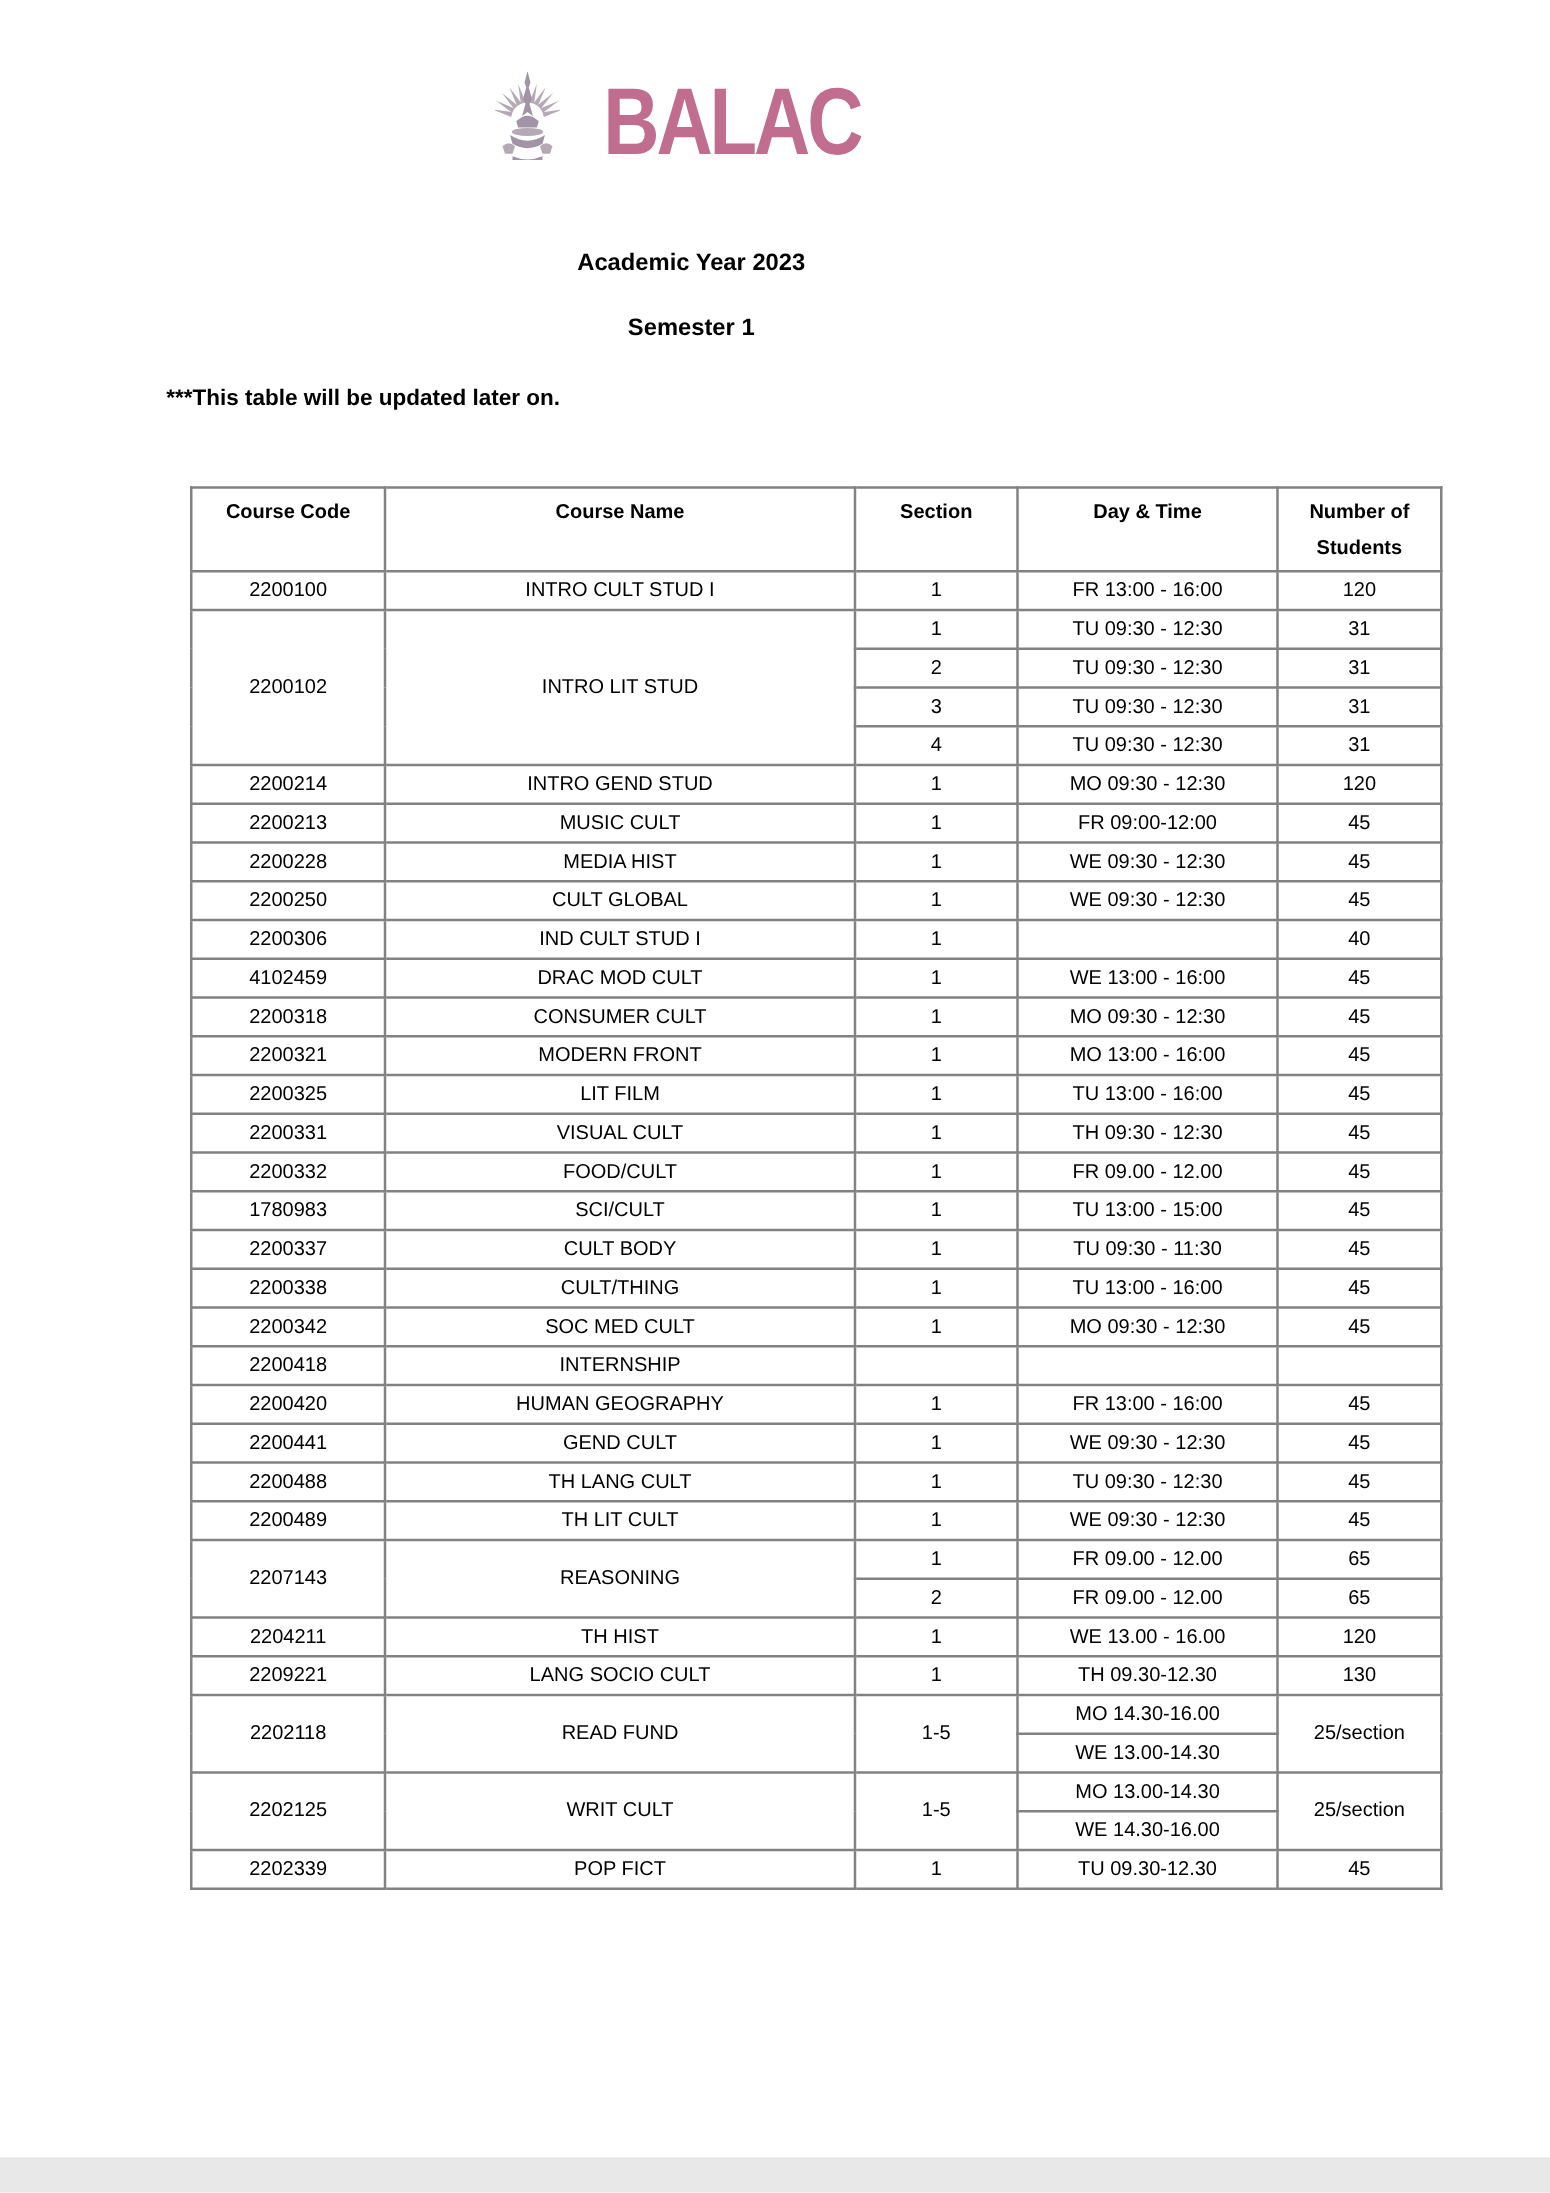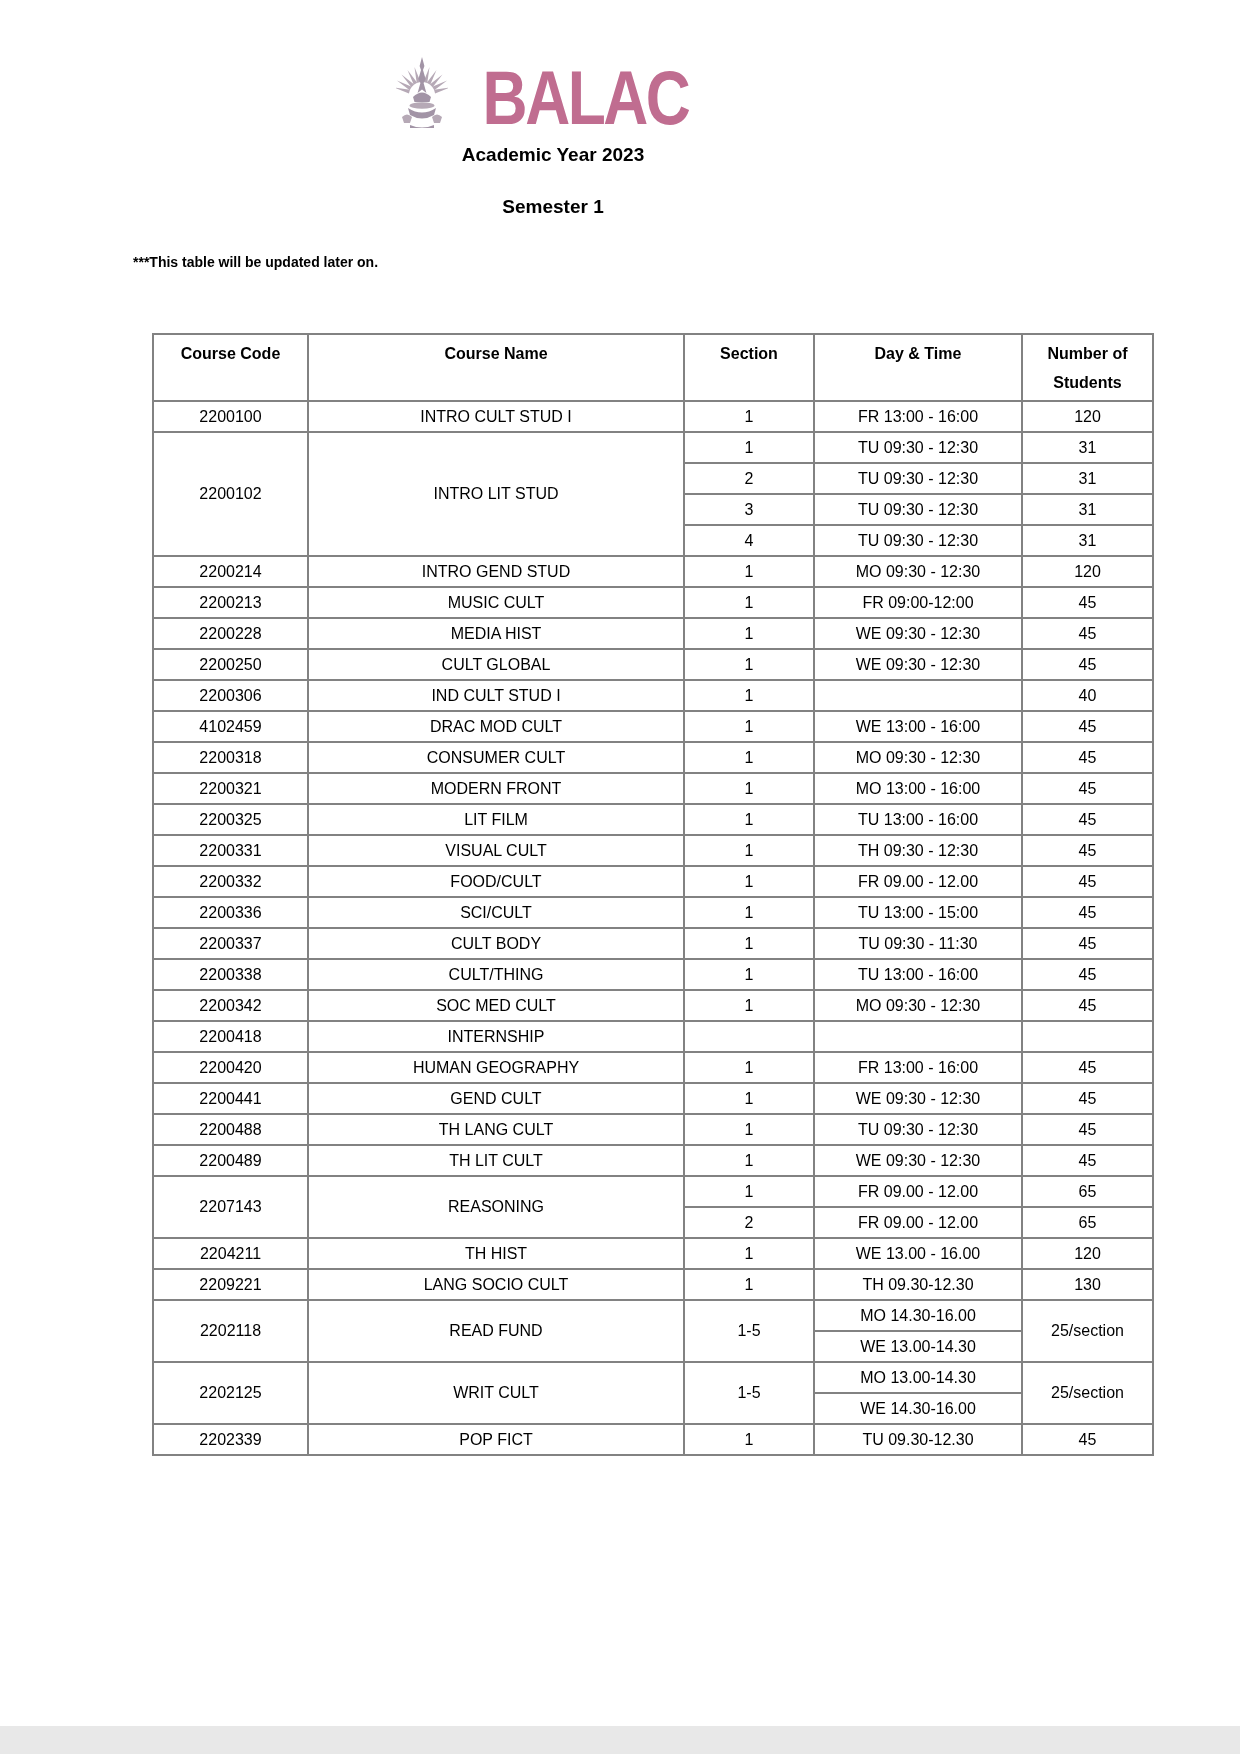"Academic Year 2023" .title { margin-top: none -> 56px }
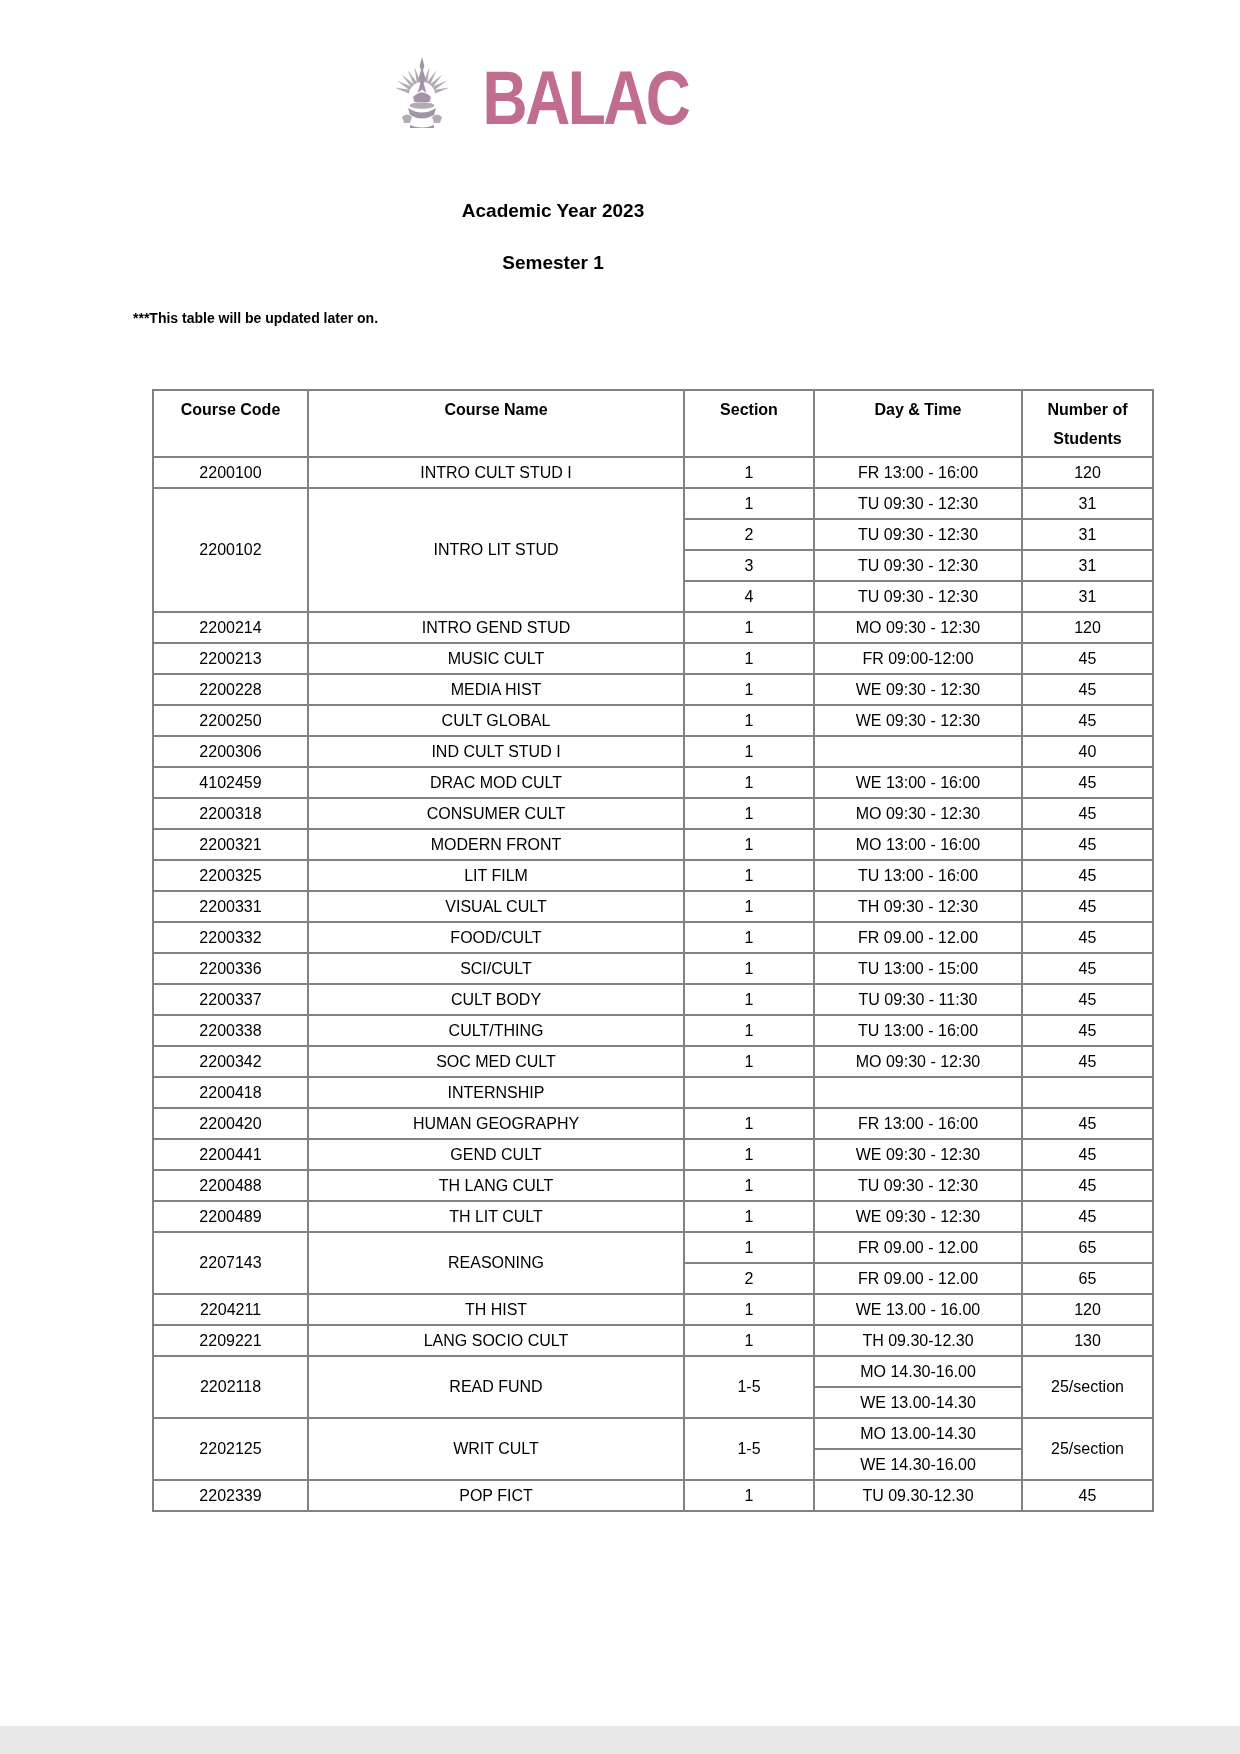"***This table will be updated" .note { font-size: 14px -> 18px }
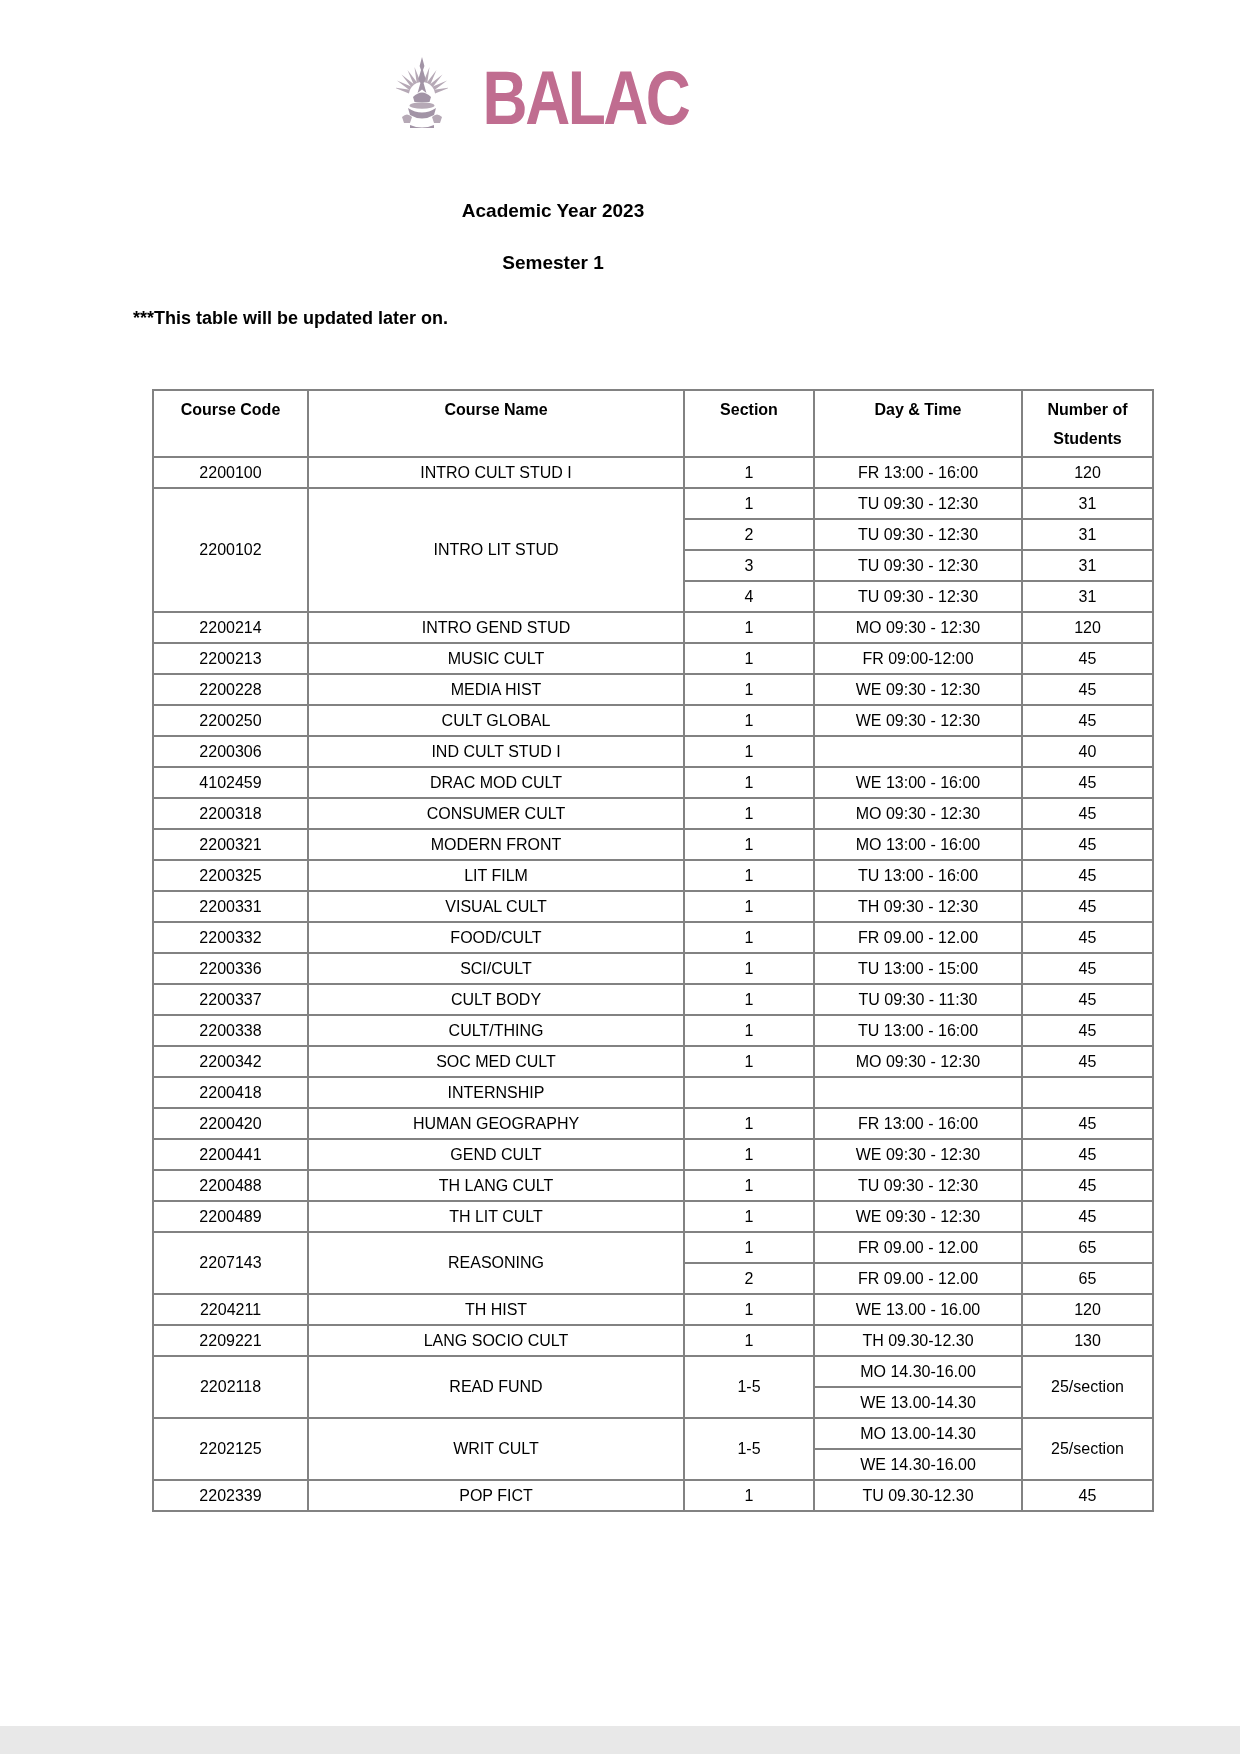"2200336" td { text: 2200336 -> 1780983 }
